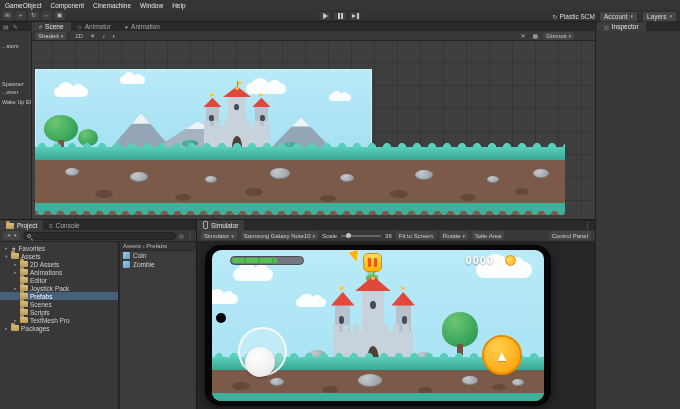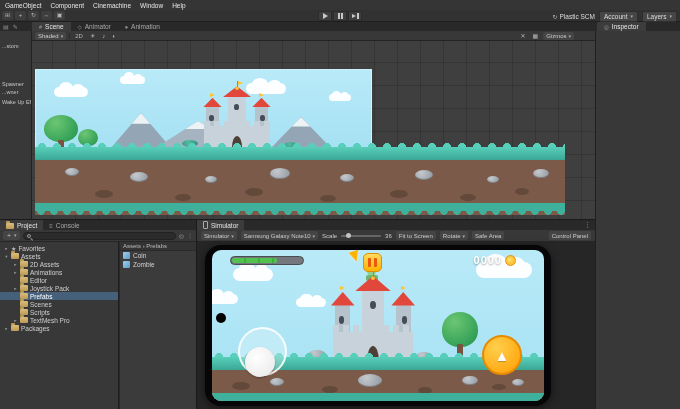"0000" .scoregrp { gap: 3px -> 11px }
